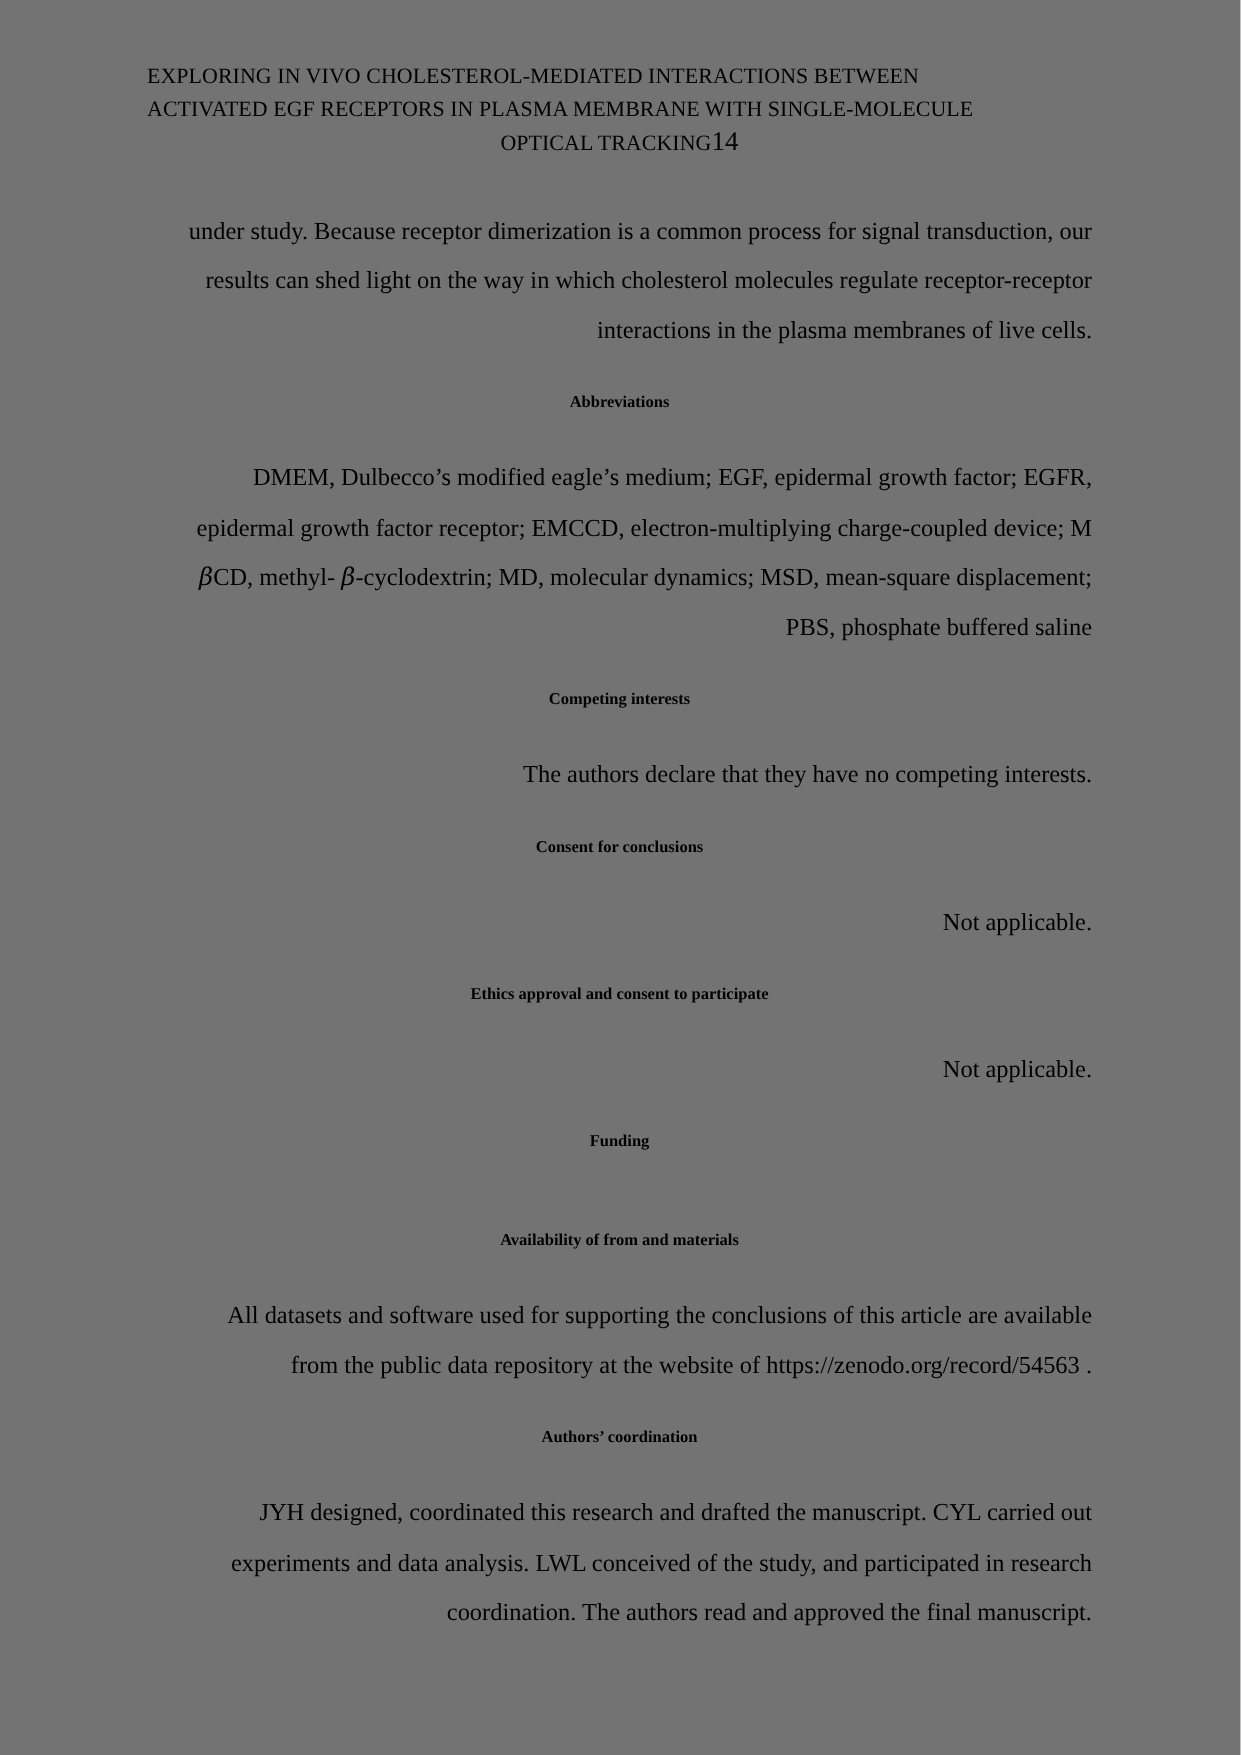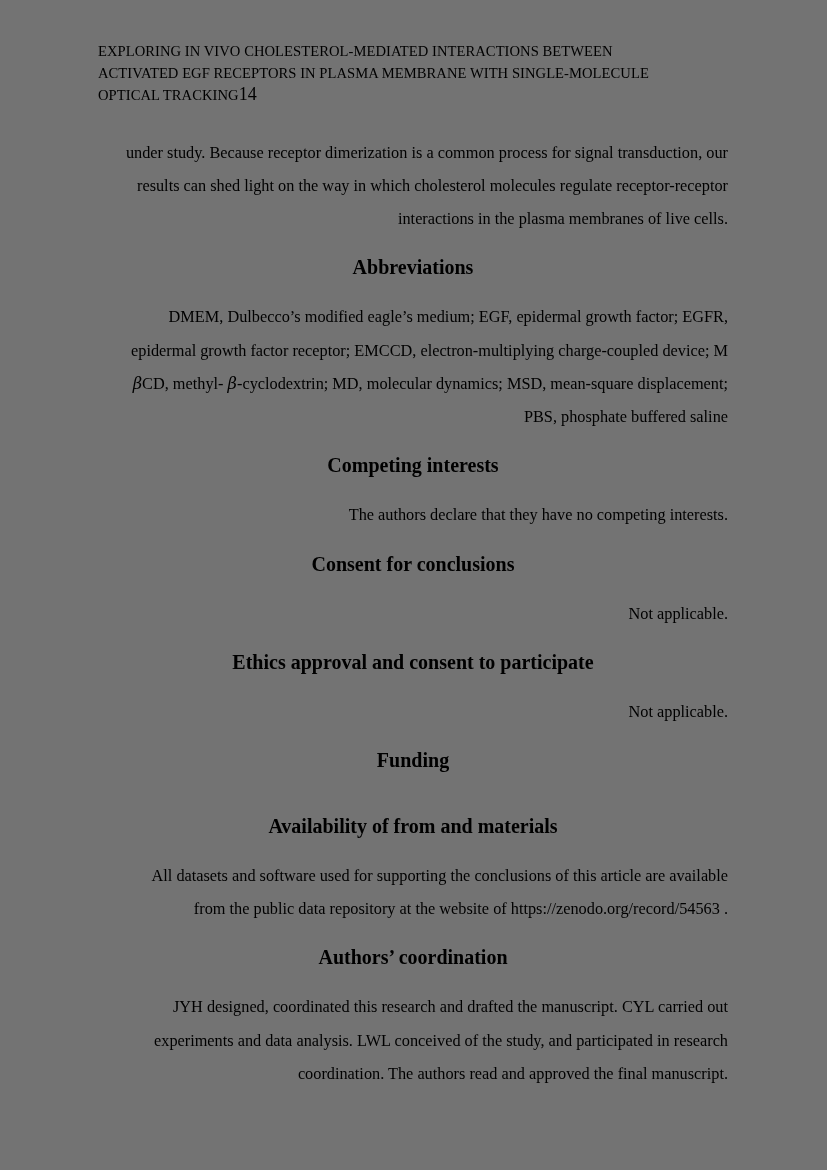"OPTICAL TRACKING" .hdr-last { justify-content: flex-start -> center }
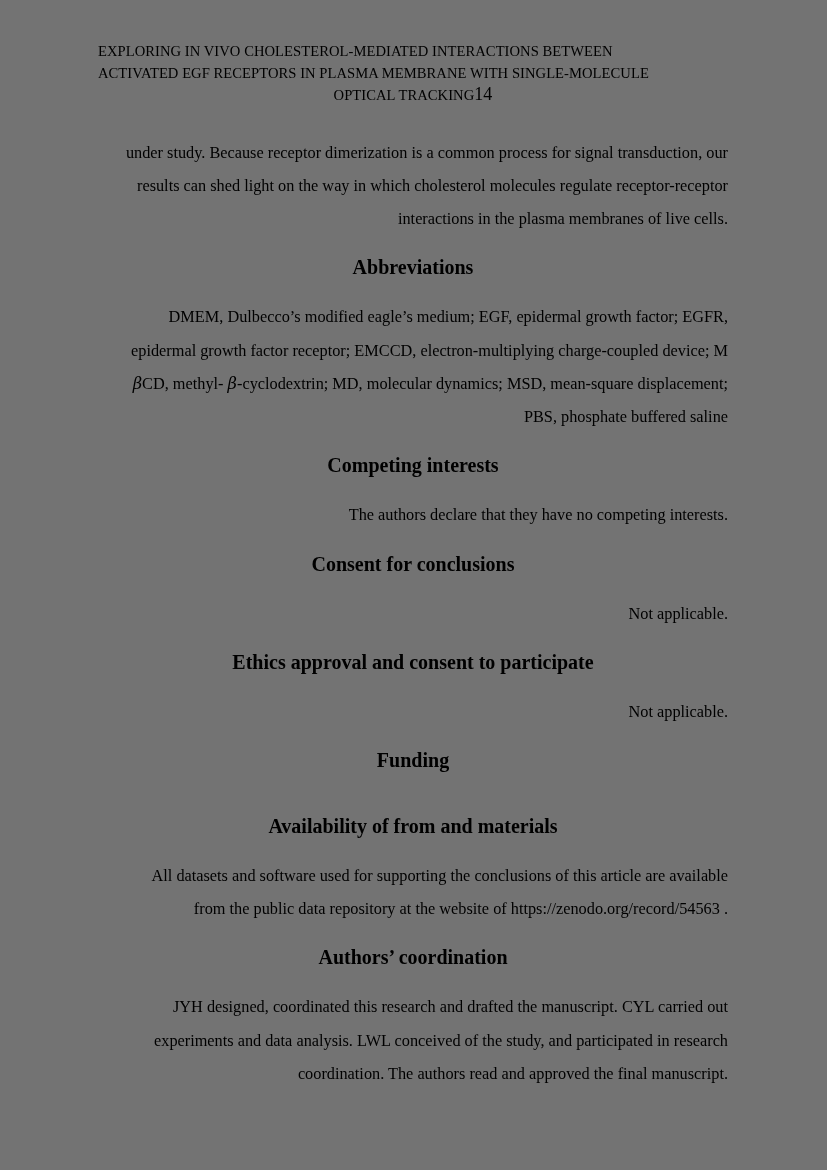"Abbreviations" h2.section-heading { font-size: 20px -> 11px }
